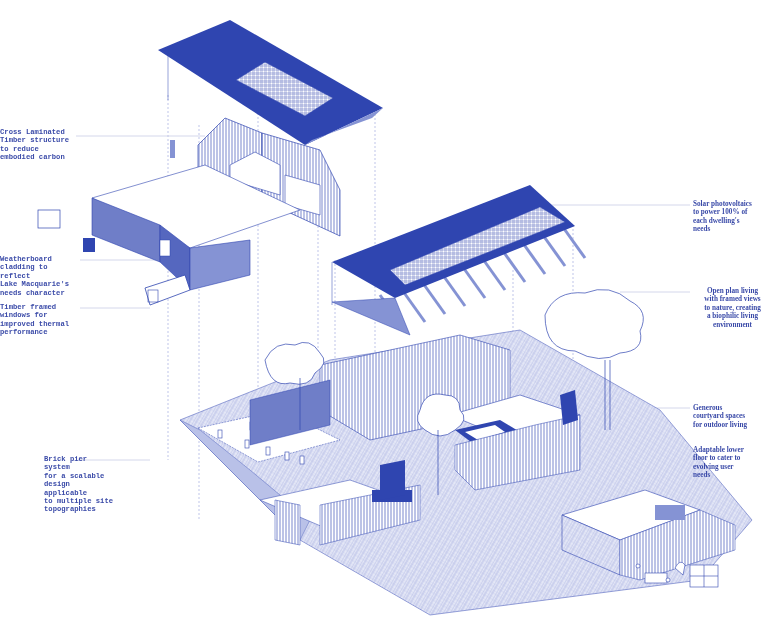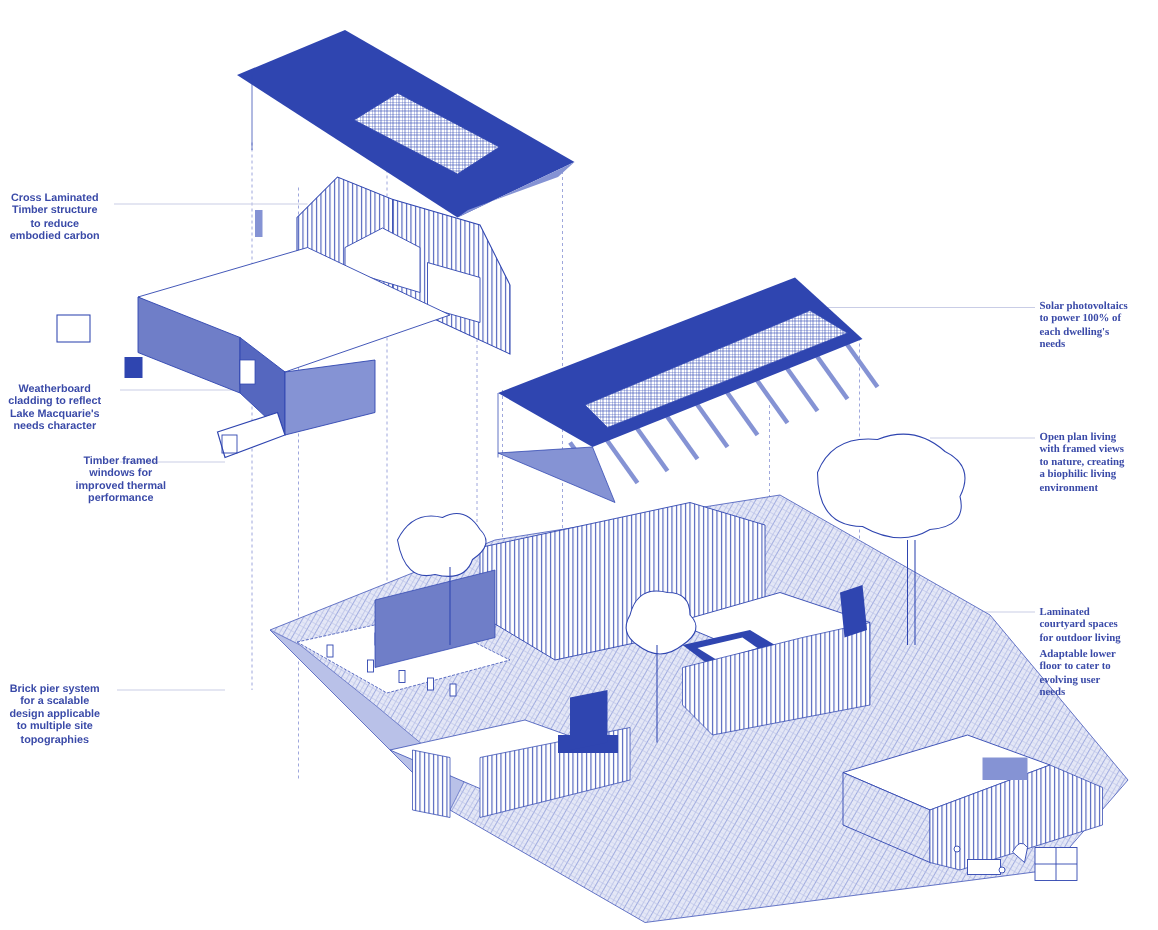"Cross Laminated" .label.left { font-family: none -> Liberation Mono, monospace; text-align: center -> left }
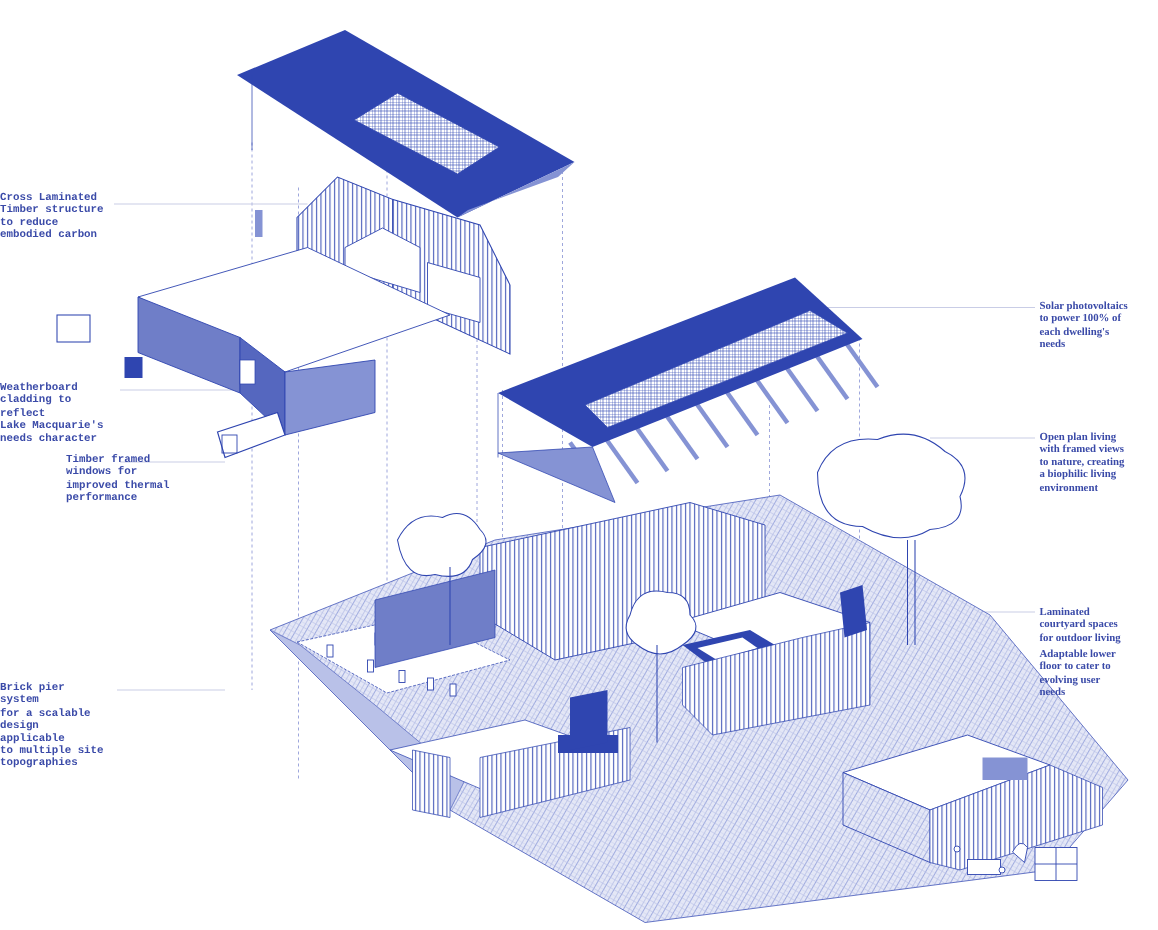"Open plan living" div.label { text-align: none -> center }
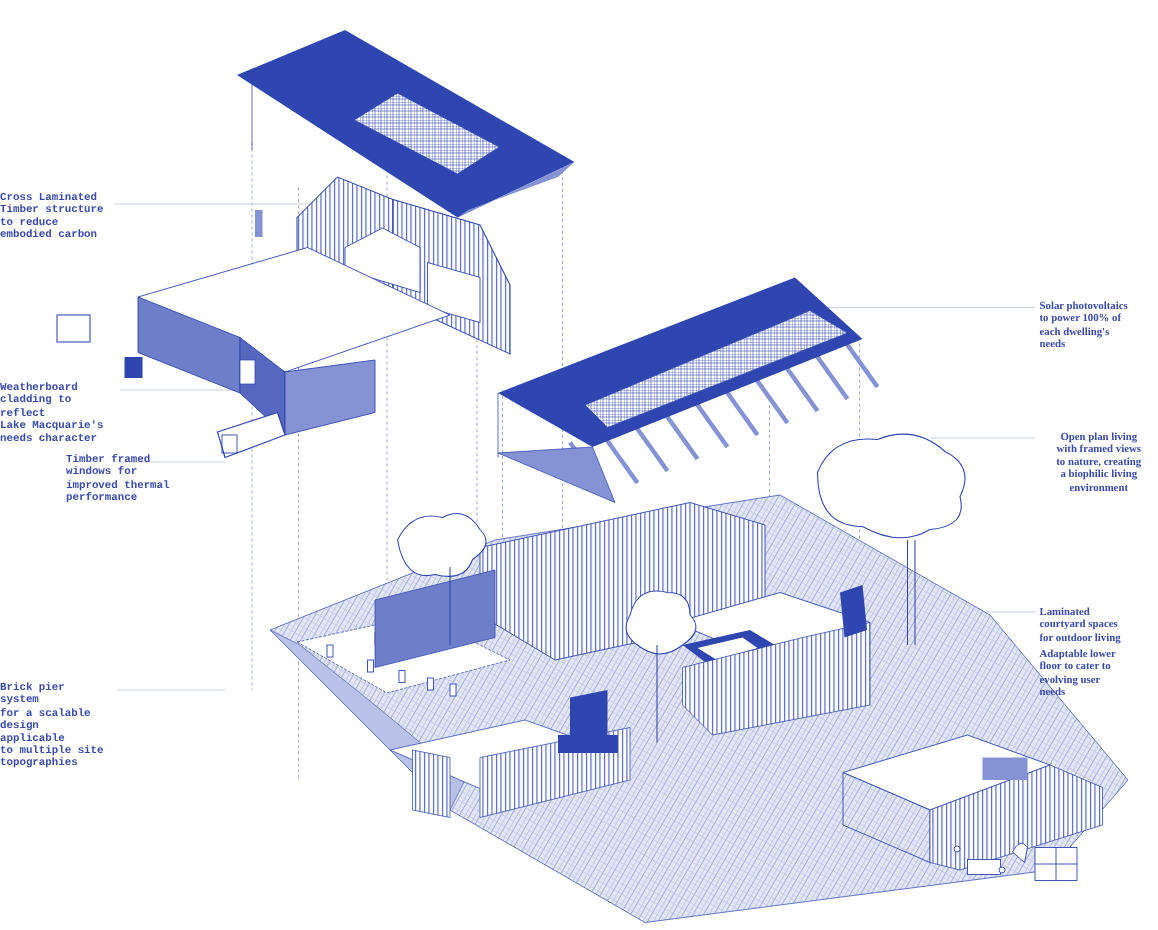"Timber framed" div.label { padding-left: 44px -> none }
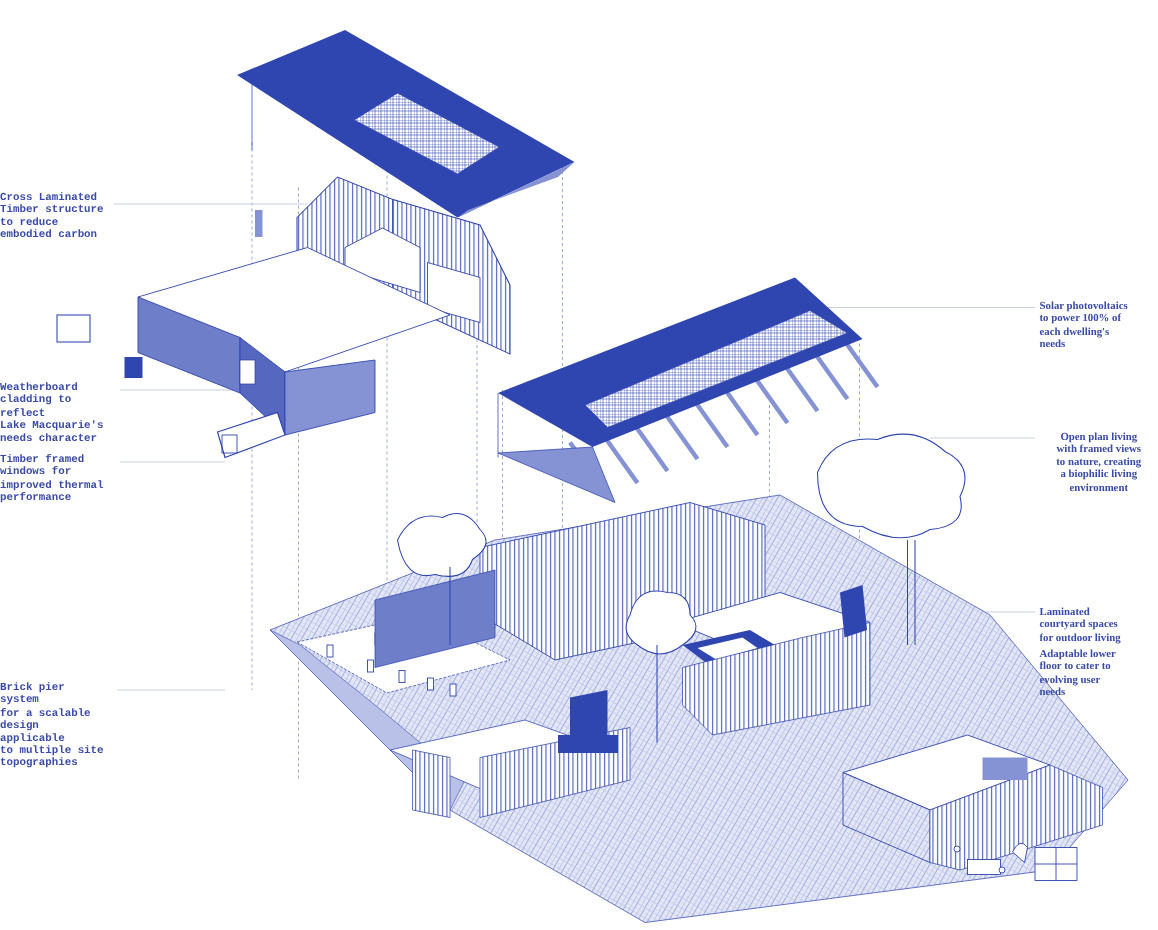"Laminated" div.label { text: Laminated -> Generous }
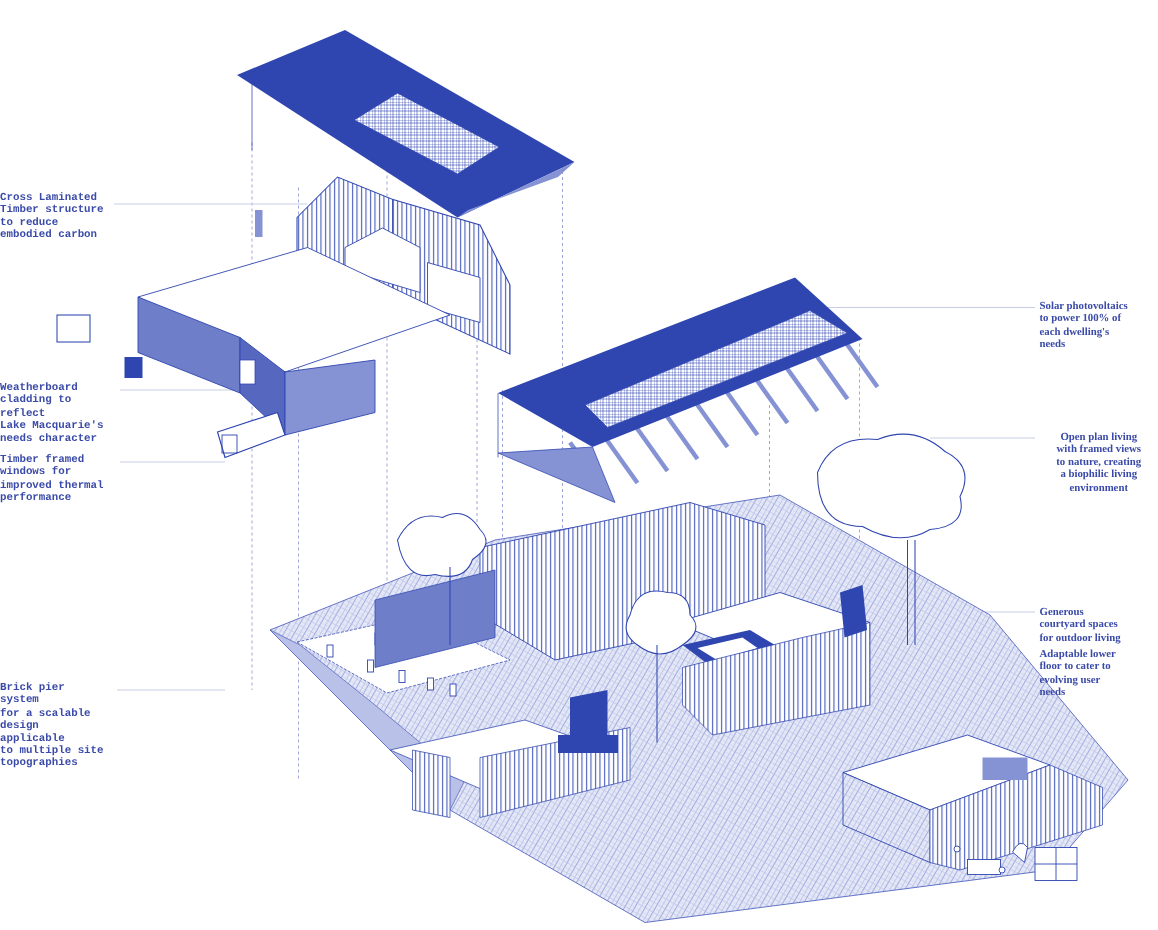"Adaptable lower" div.label { top: 432px -> 446px }
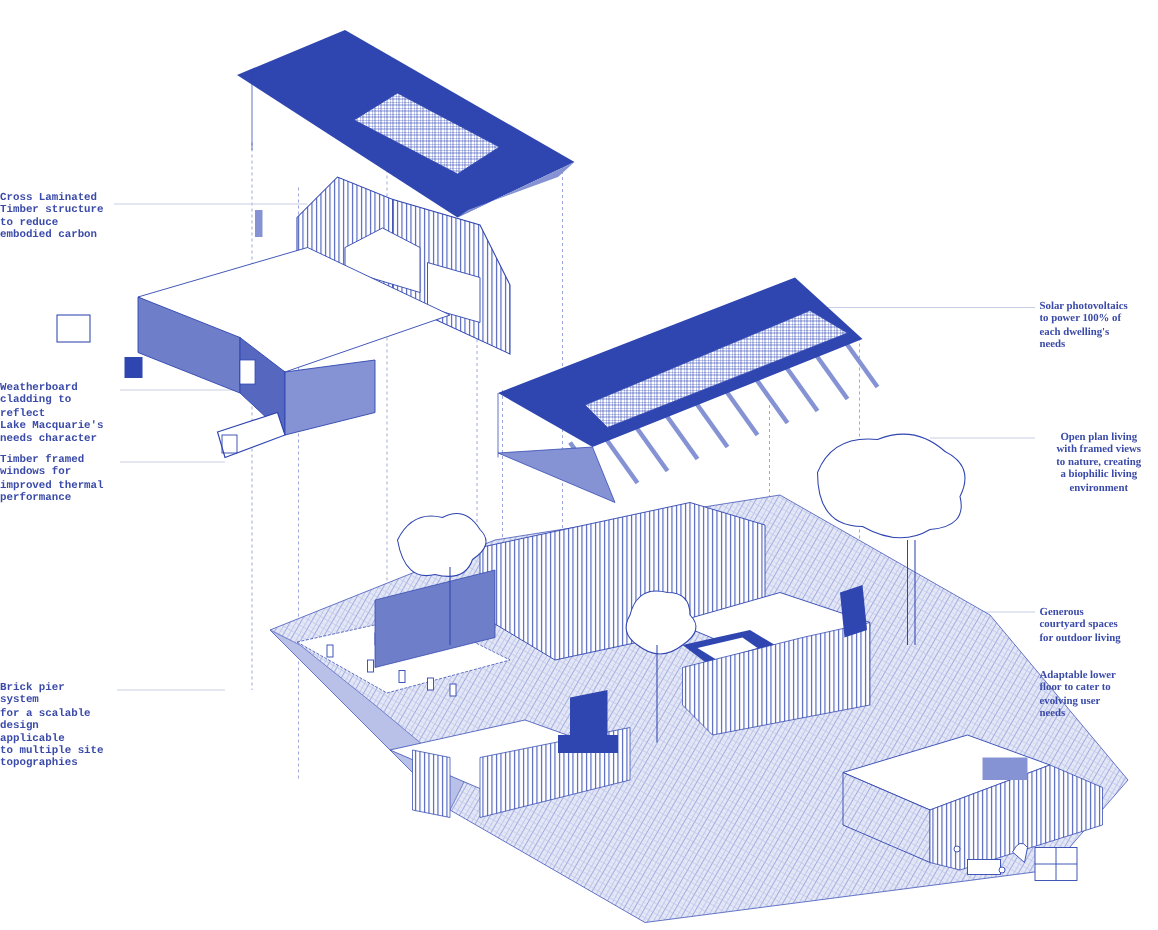"Brick pier system" div.label { padding-left: none -> 44px }
